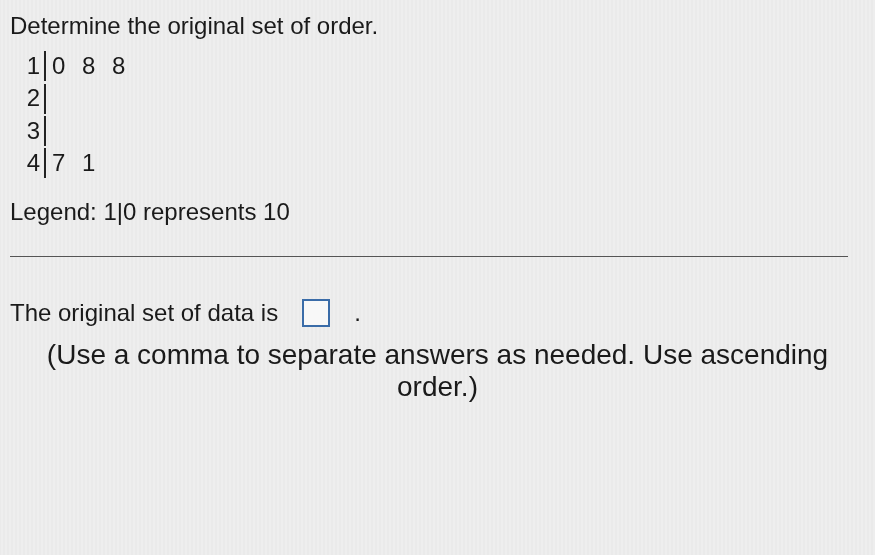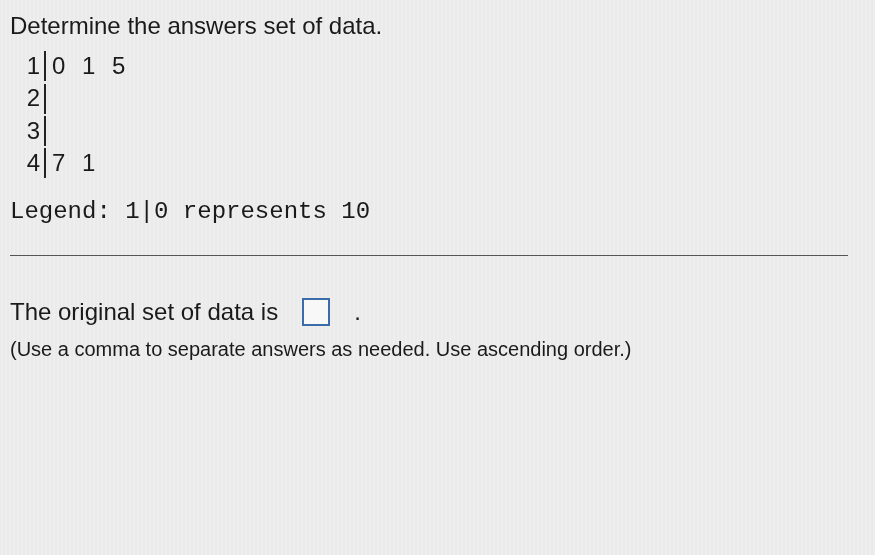"Determine the answers set of" div.question-text { text: answers set of data -> original set of order }
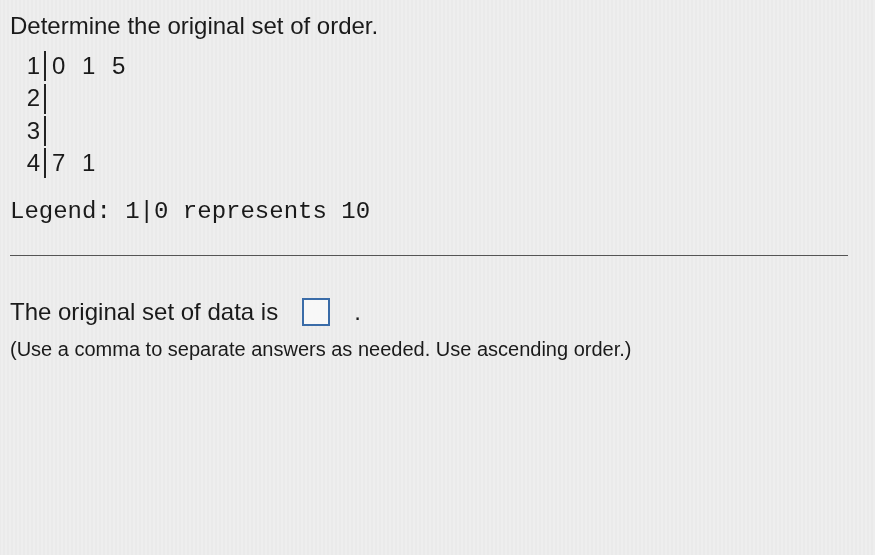"0 1 5" span.leaves { text: 1 5 -> 8 8 }
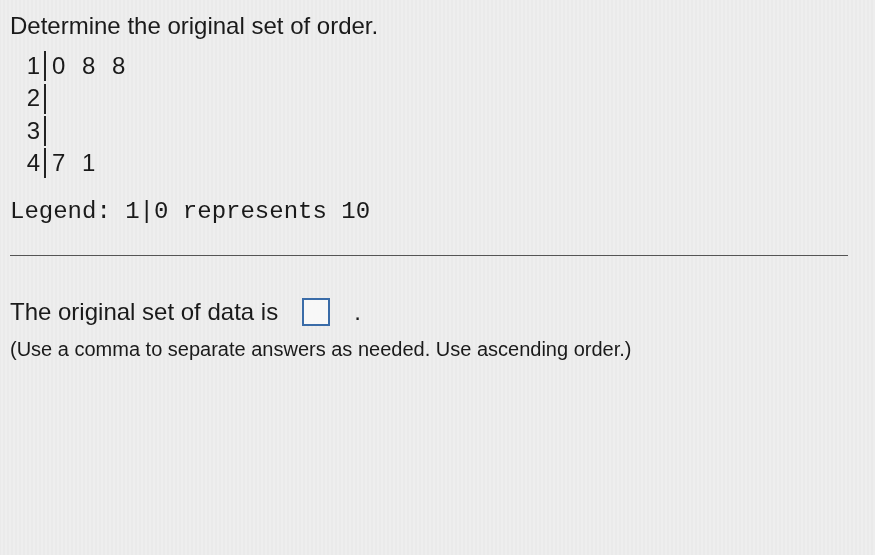"Legend: 1|0 represents 10" .legend { font-family: Liberation Mono, monospace -> none }
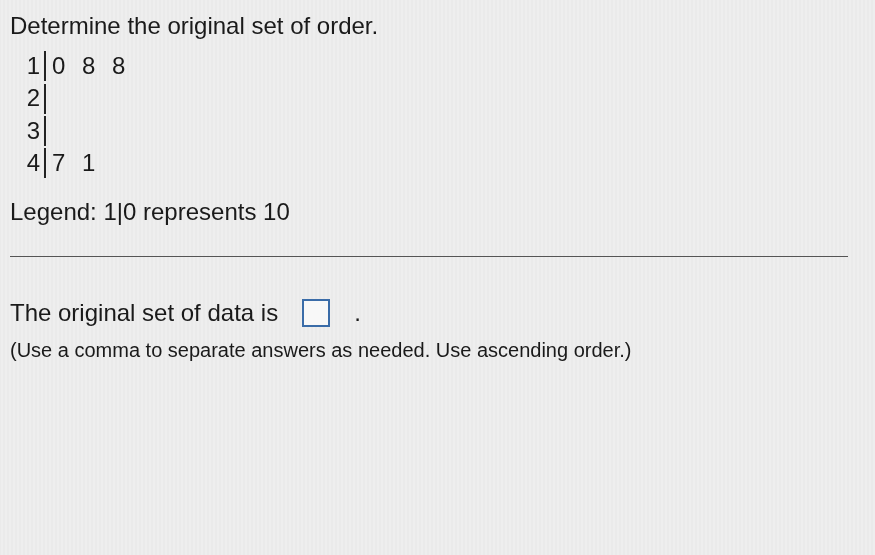"(Use a comma to separate" .instruction { font-size: 20px -> 28px; text-align: none -> center }
